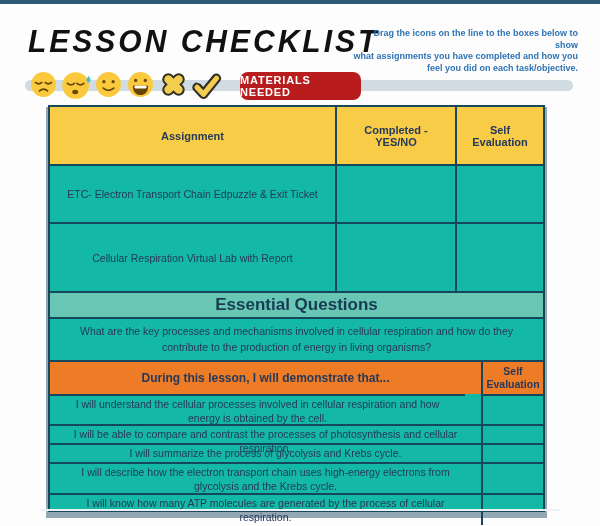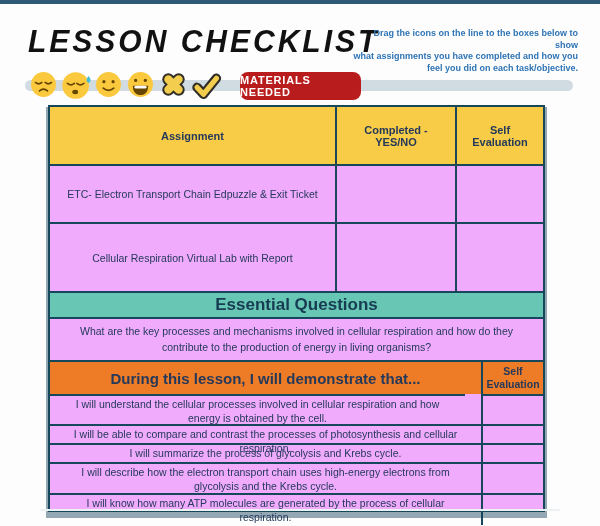"Assignment" .sheet { background: #f0abfc -> #14b8a6 }
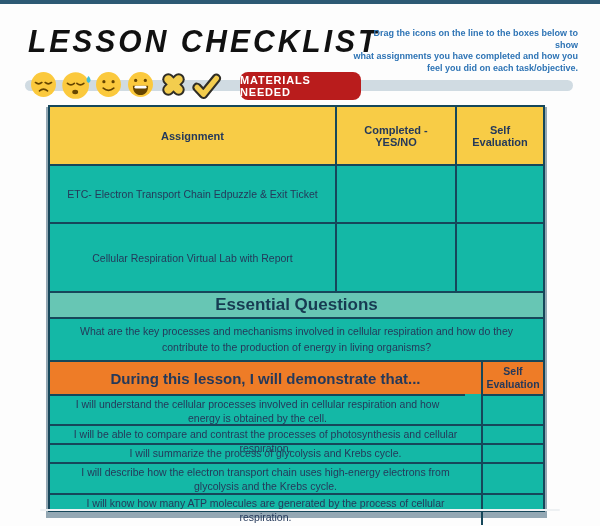"During this lesson, I will" .orange-main { font-size: 15px -> 12px }
